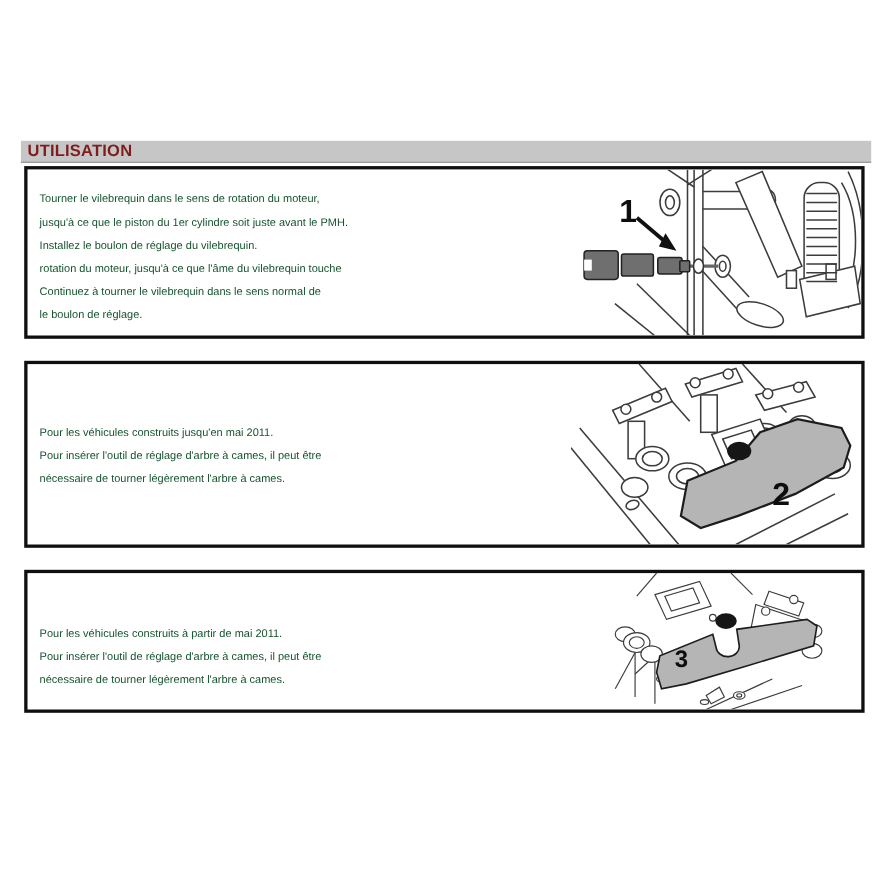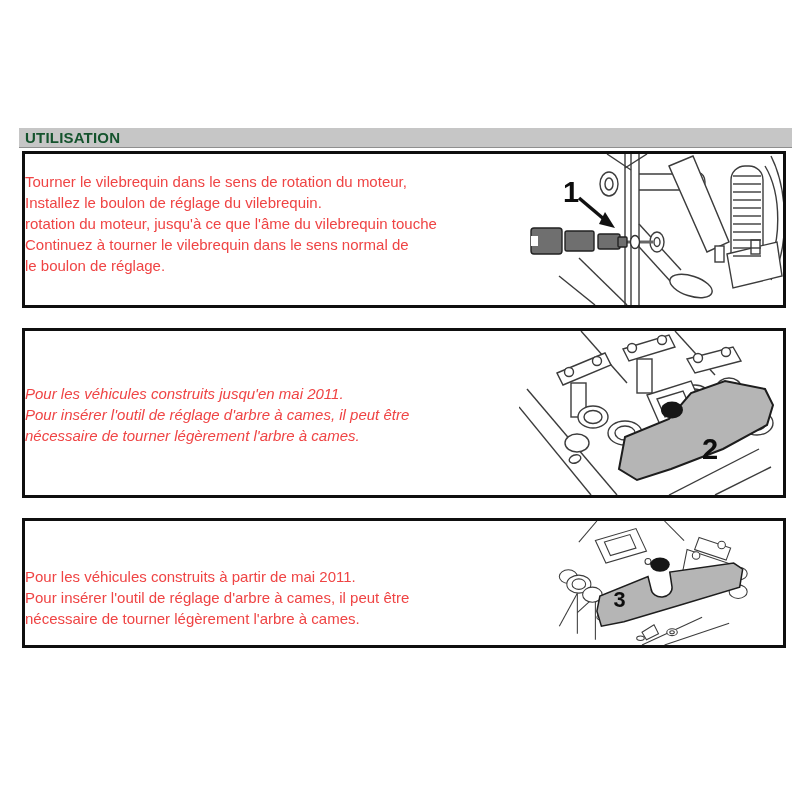"UTILISATION" .header-bar span { color: #14532d -> #7f1d1d }
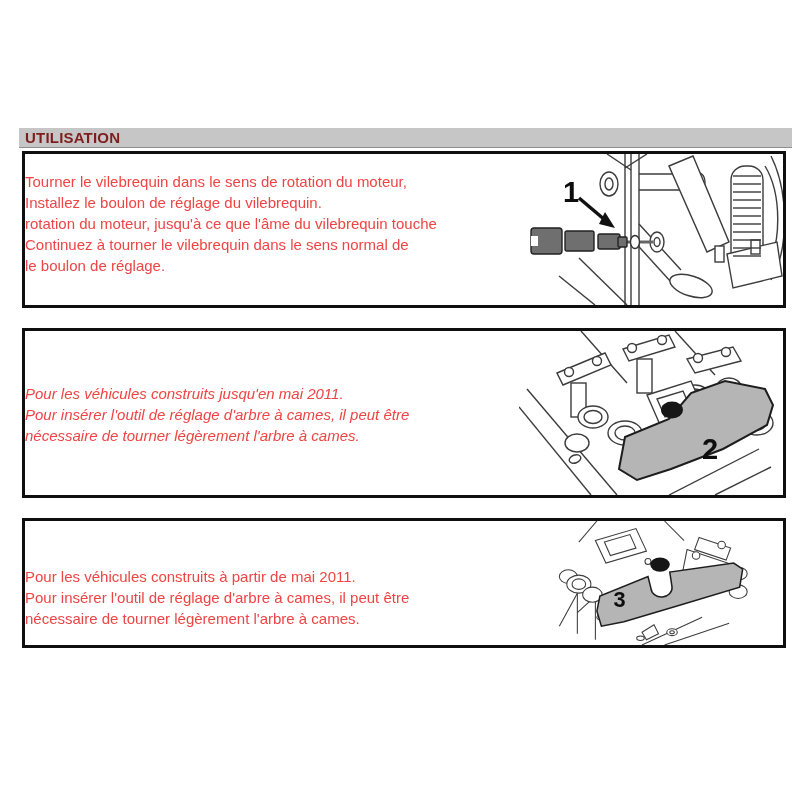"Tourner le vilebrequin dans le" .panel-text { color: #ef4444 -> #14532d; font-size: 15px -> 10px; left: 0 -> 11px }
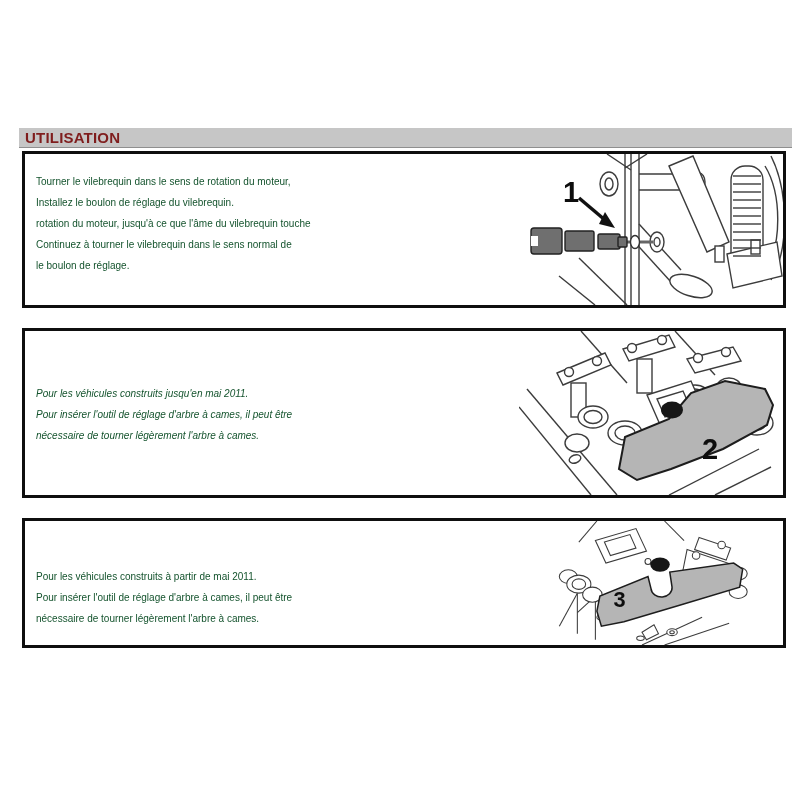"jusqu'à ce que le piston" div { html: none -> <div>jusqu'à ce que le piston du 1er cylindre soit juste avant le PMH.</div> }
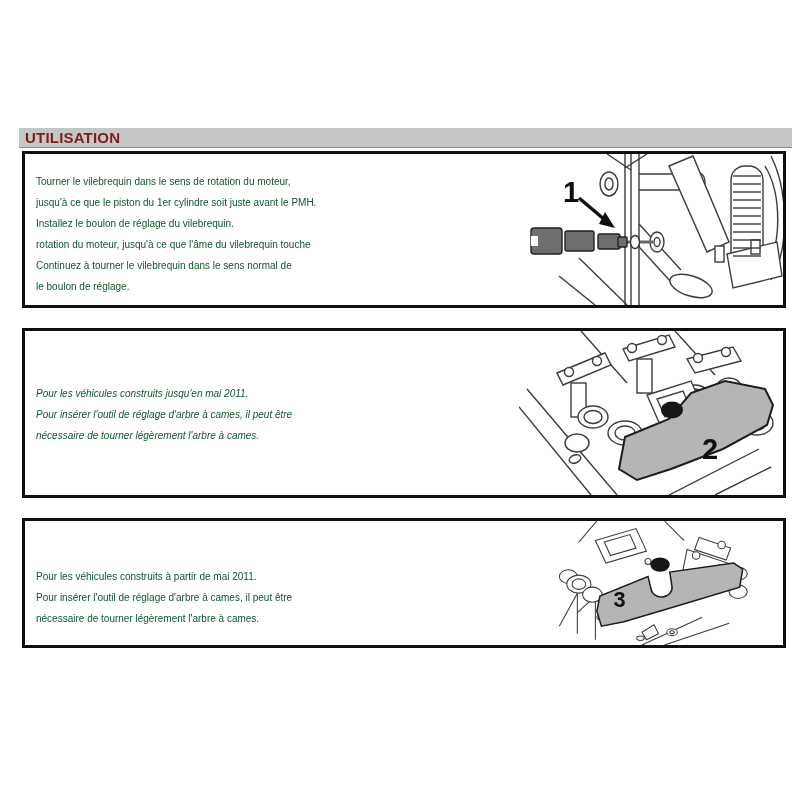"Pour les véhicules construits jusqu'en" #panel-2 .panel-text { font-style: italic -> none }
